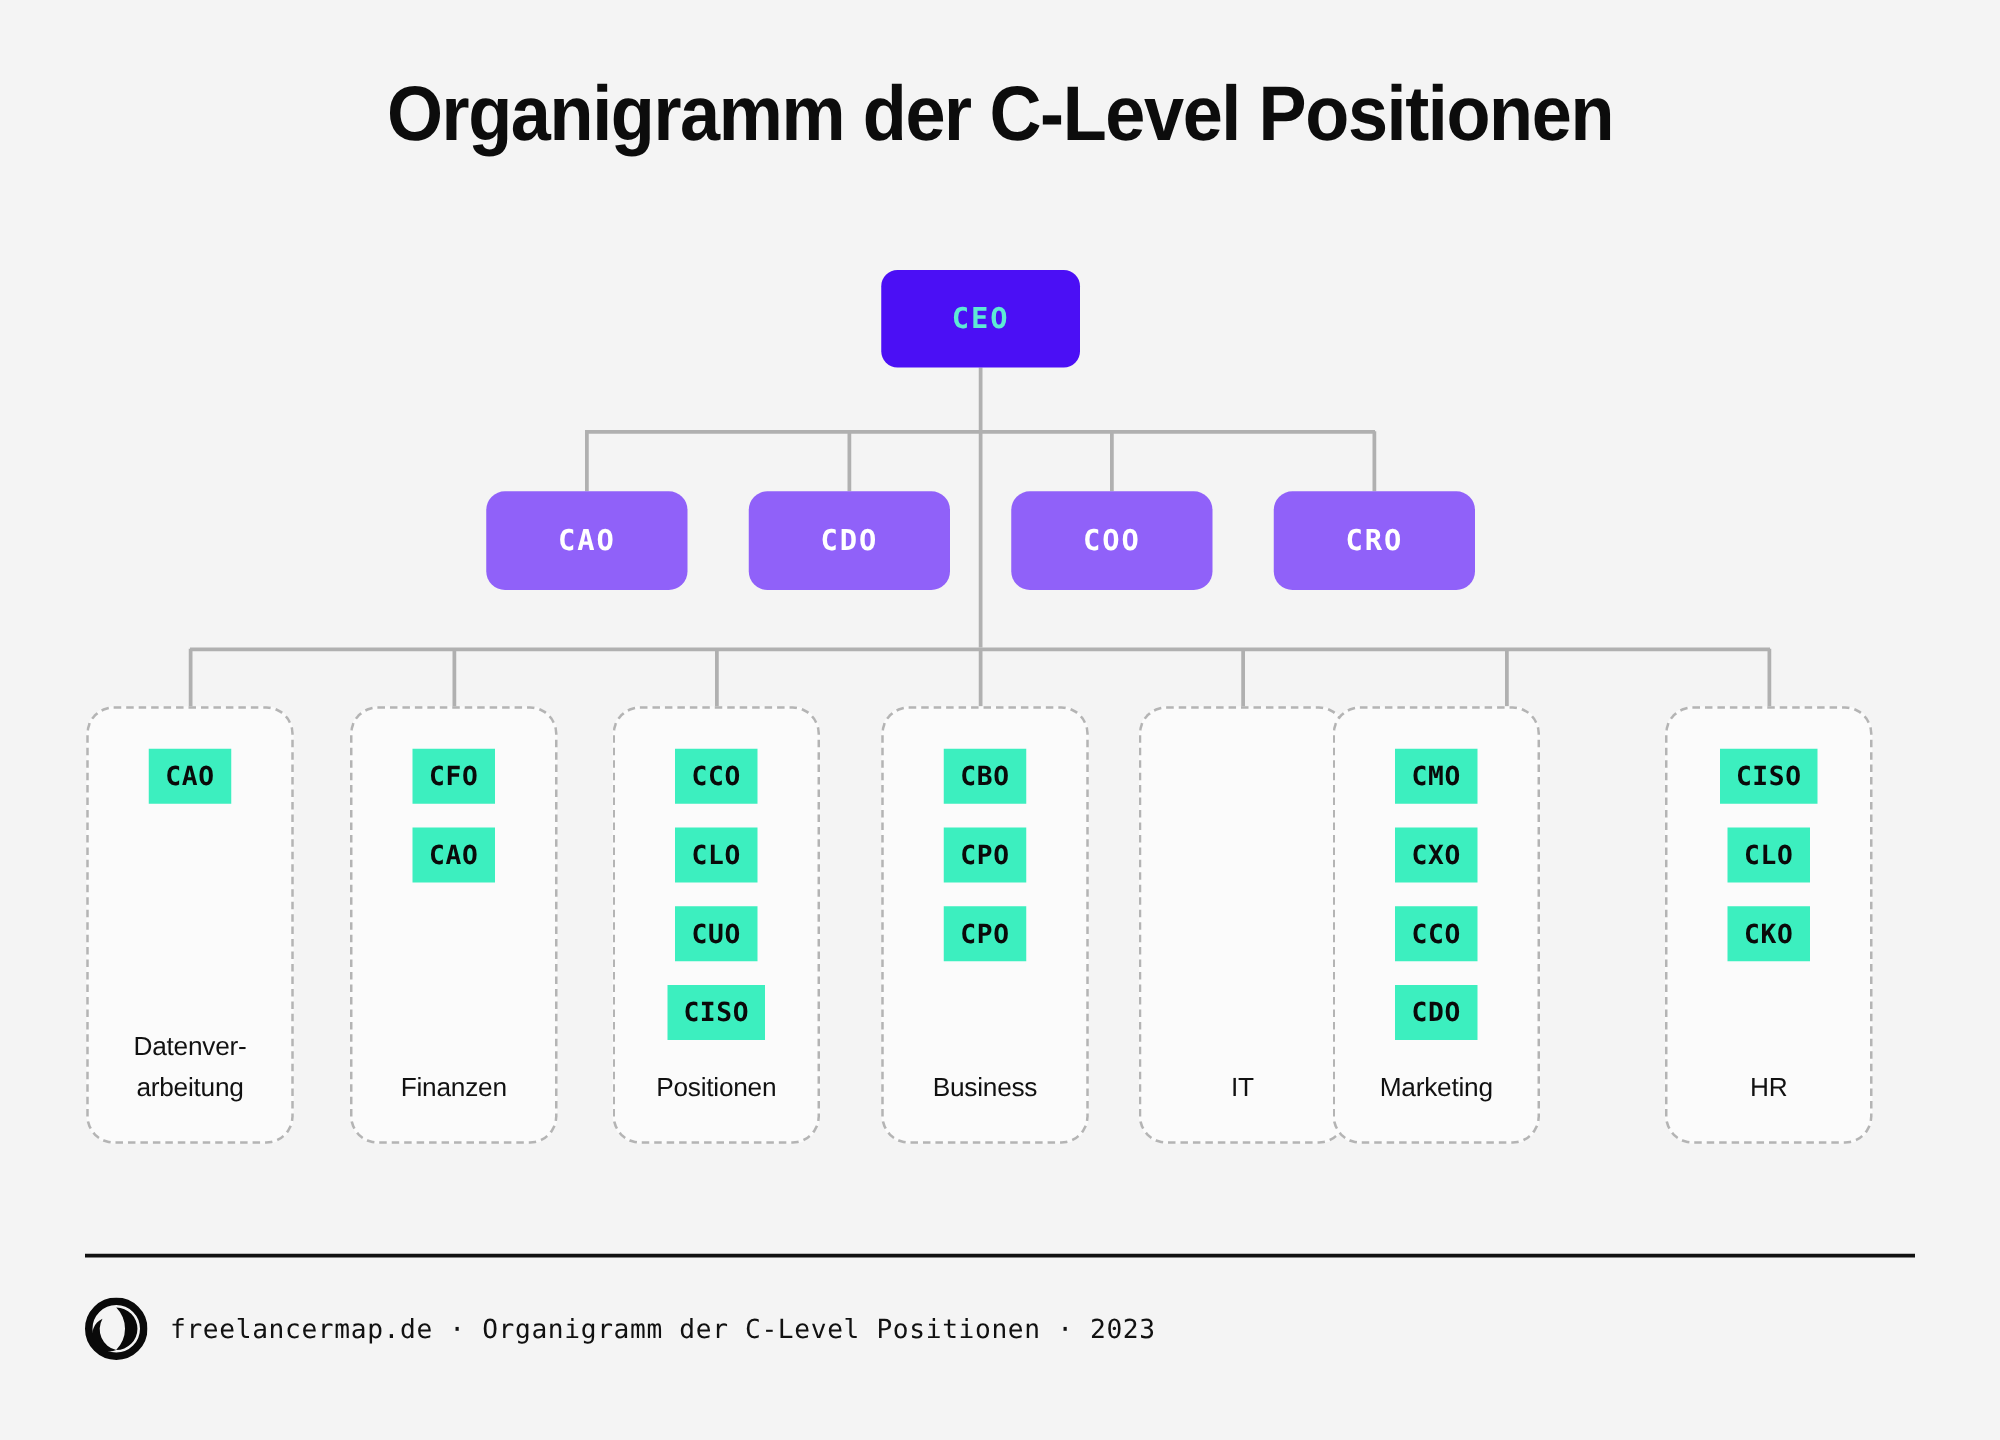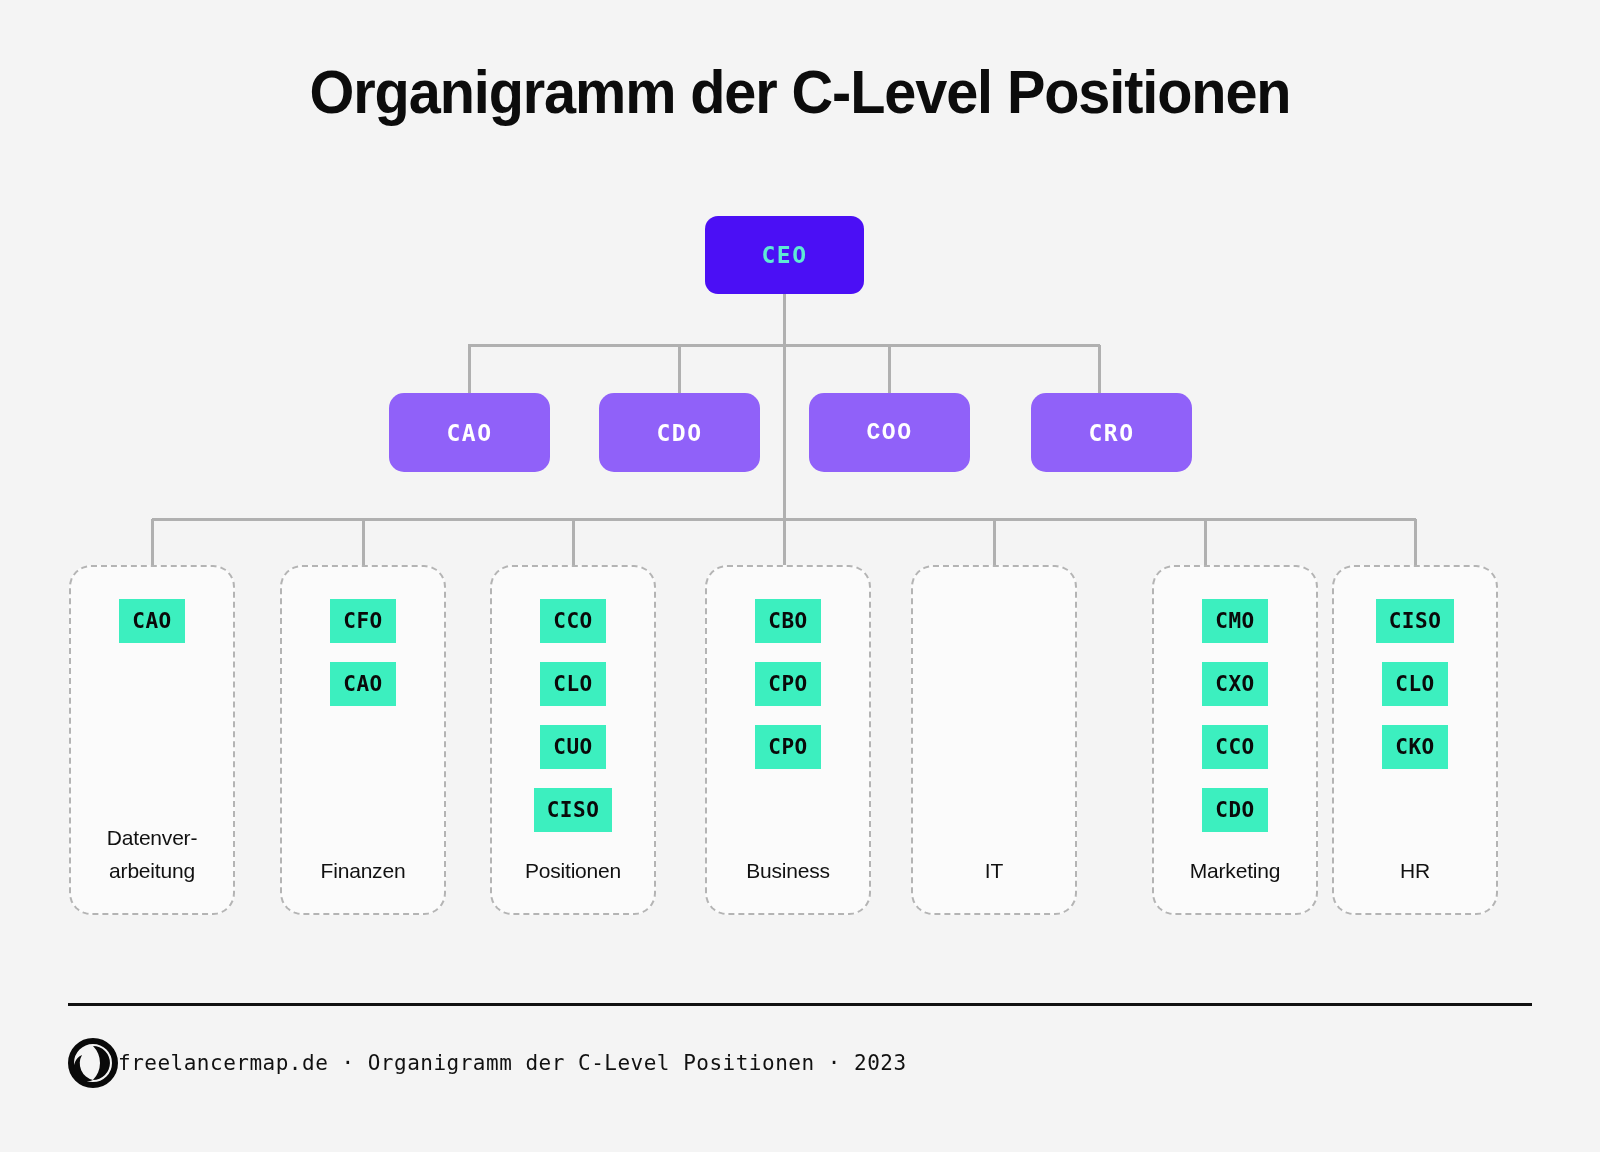"COO" div.lvl2-box { font-family: Liberation Mono, monospace -> none }
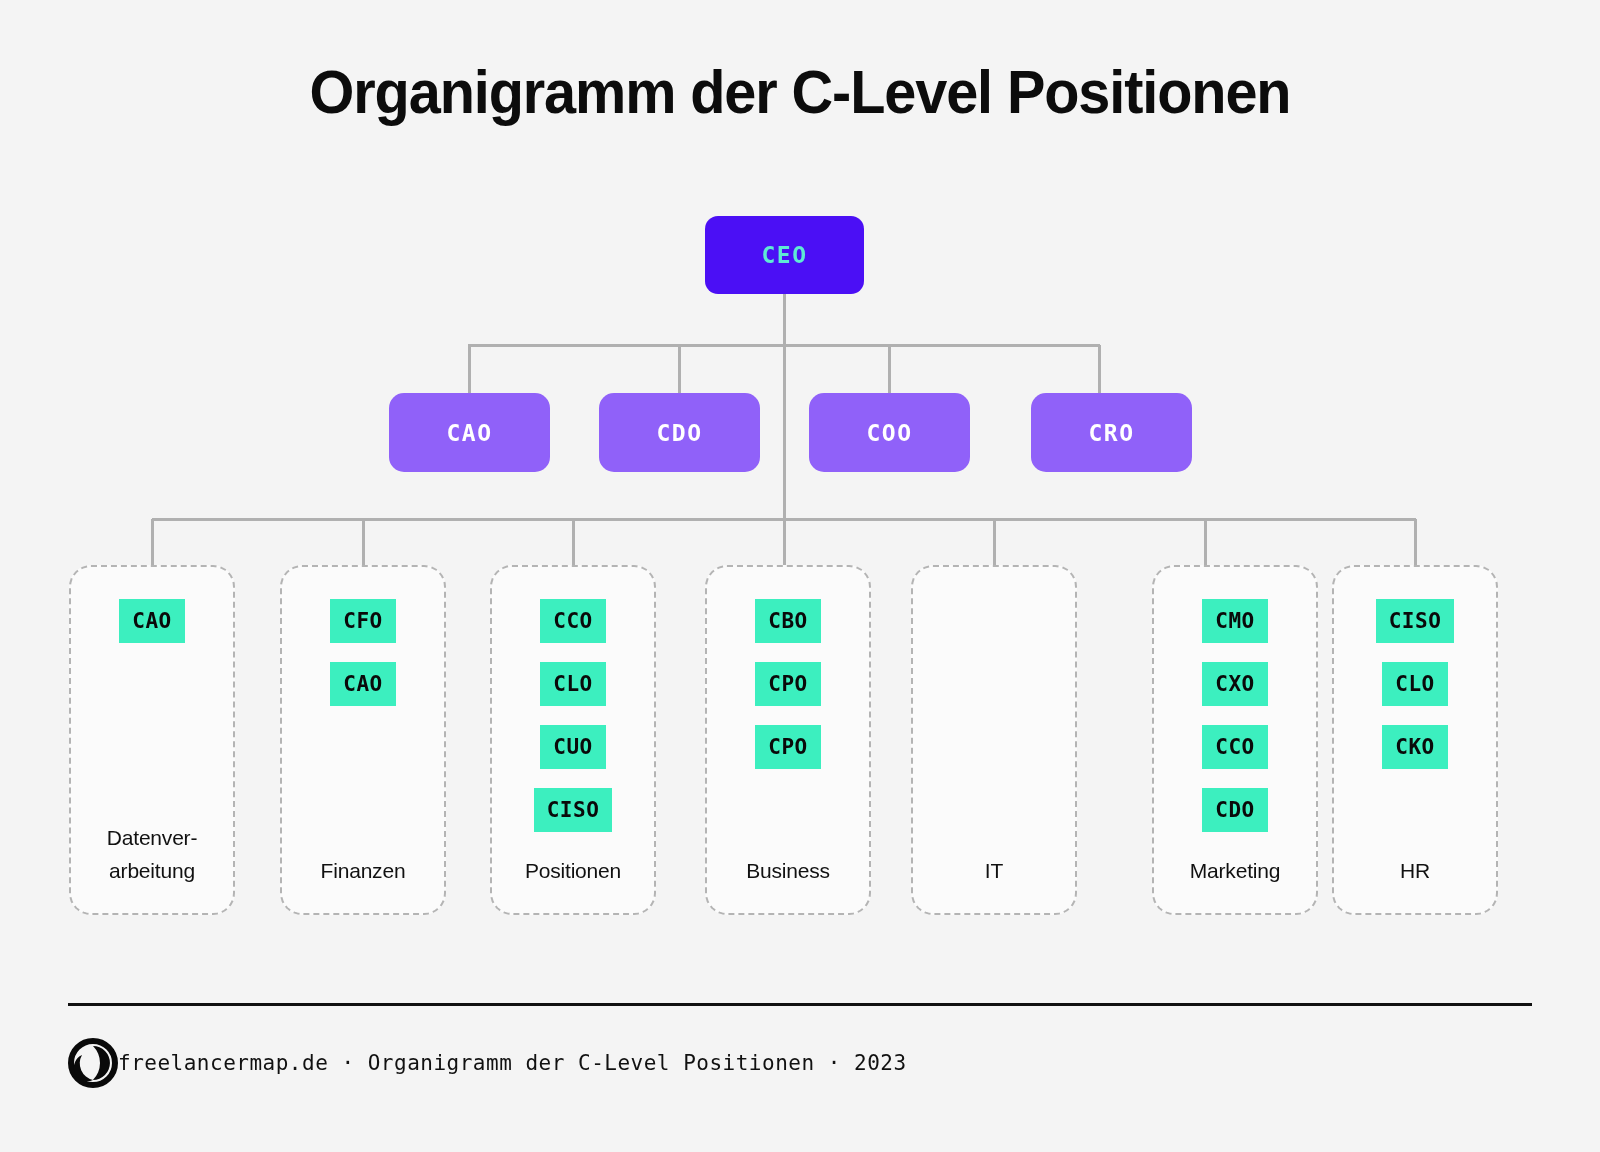"CRO" div.lvl2-box { margin-left: 12px -> none }
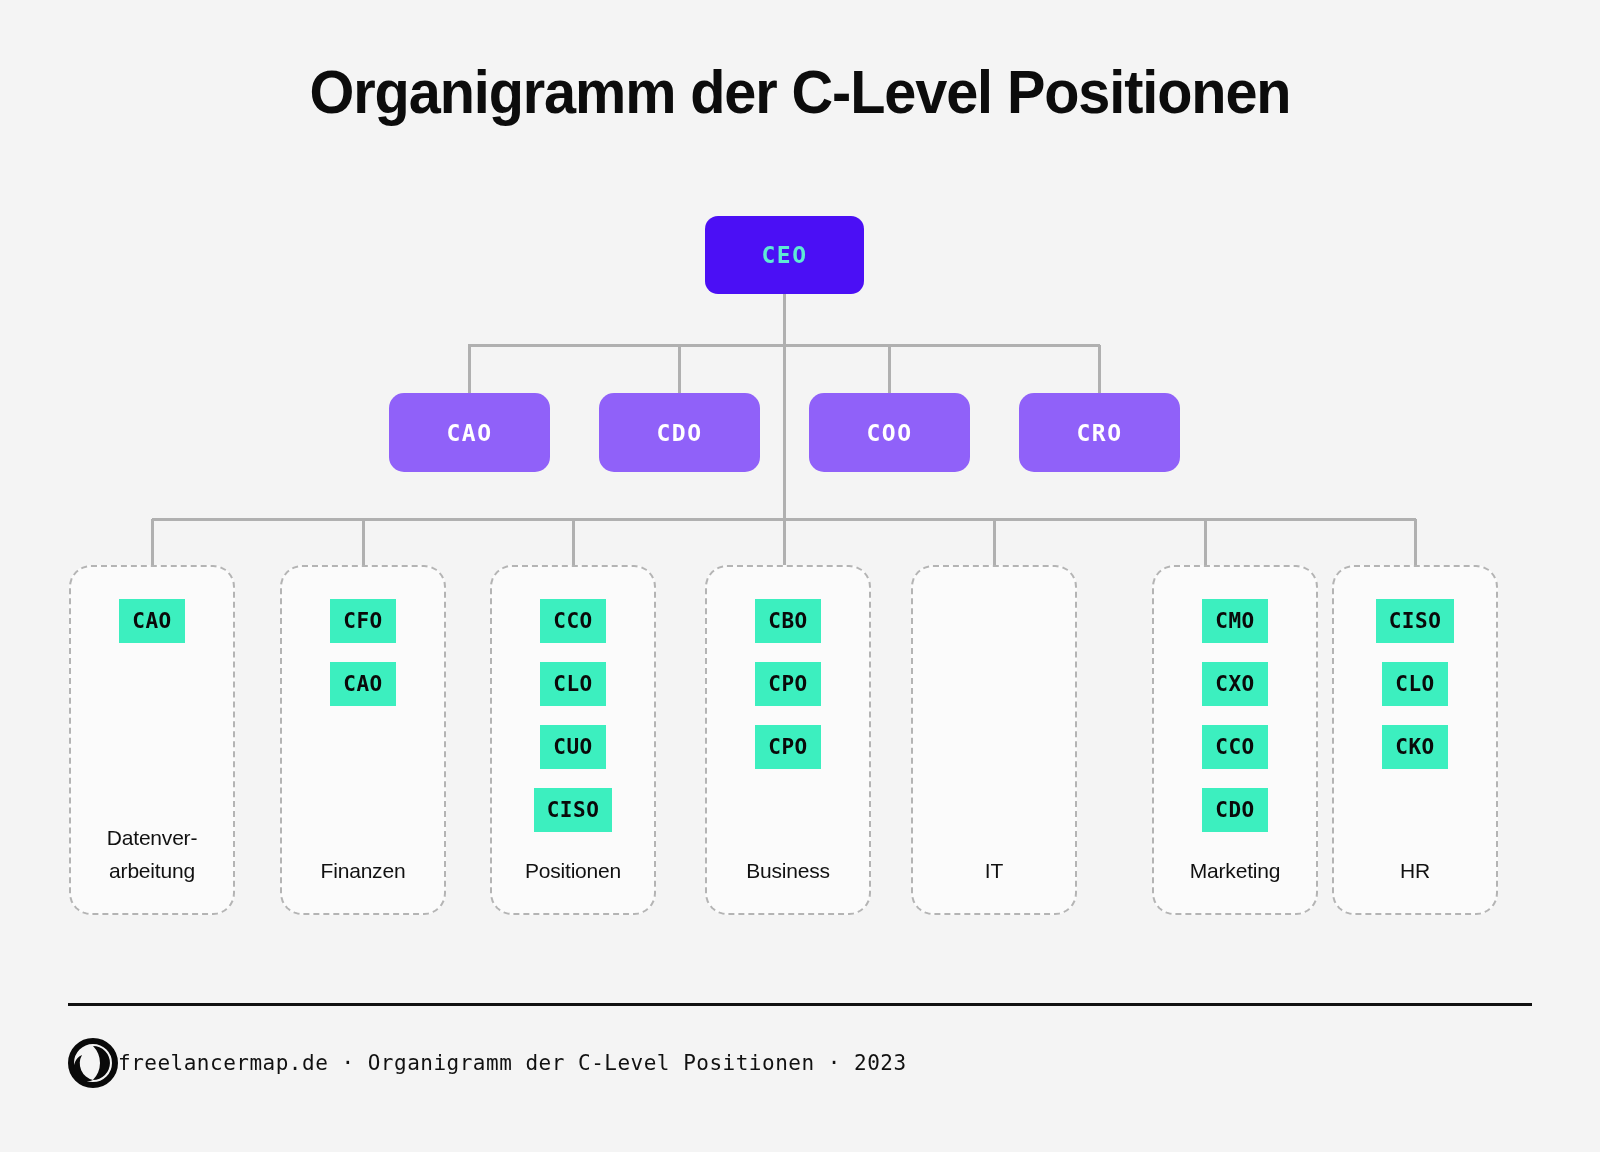"CMO" div.dept-card { left: 1152px -> 1066px }
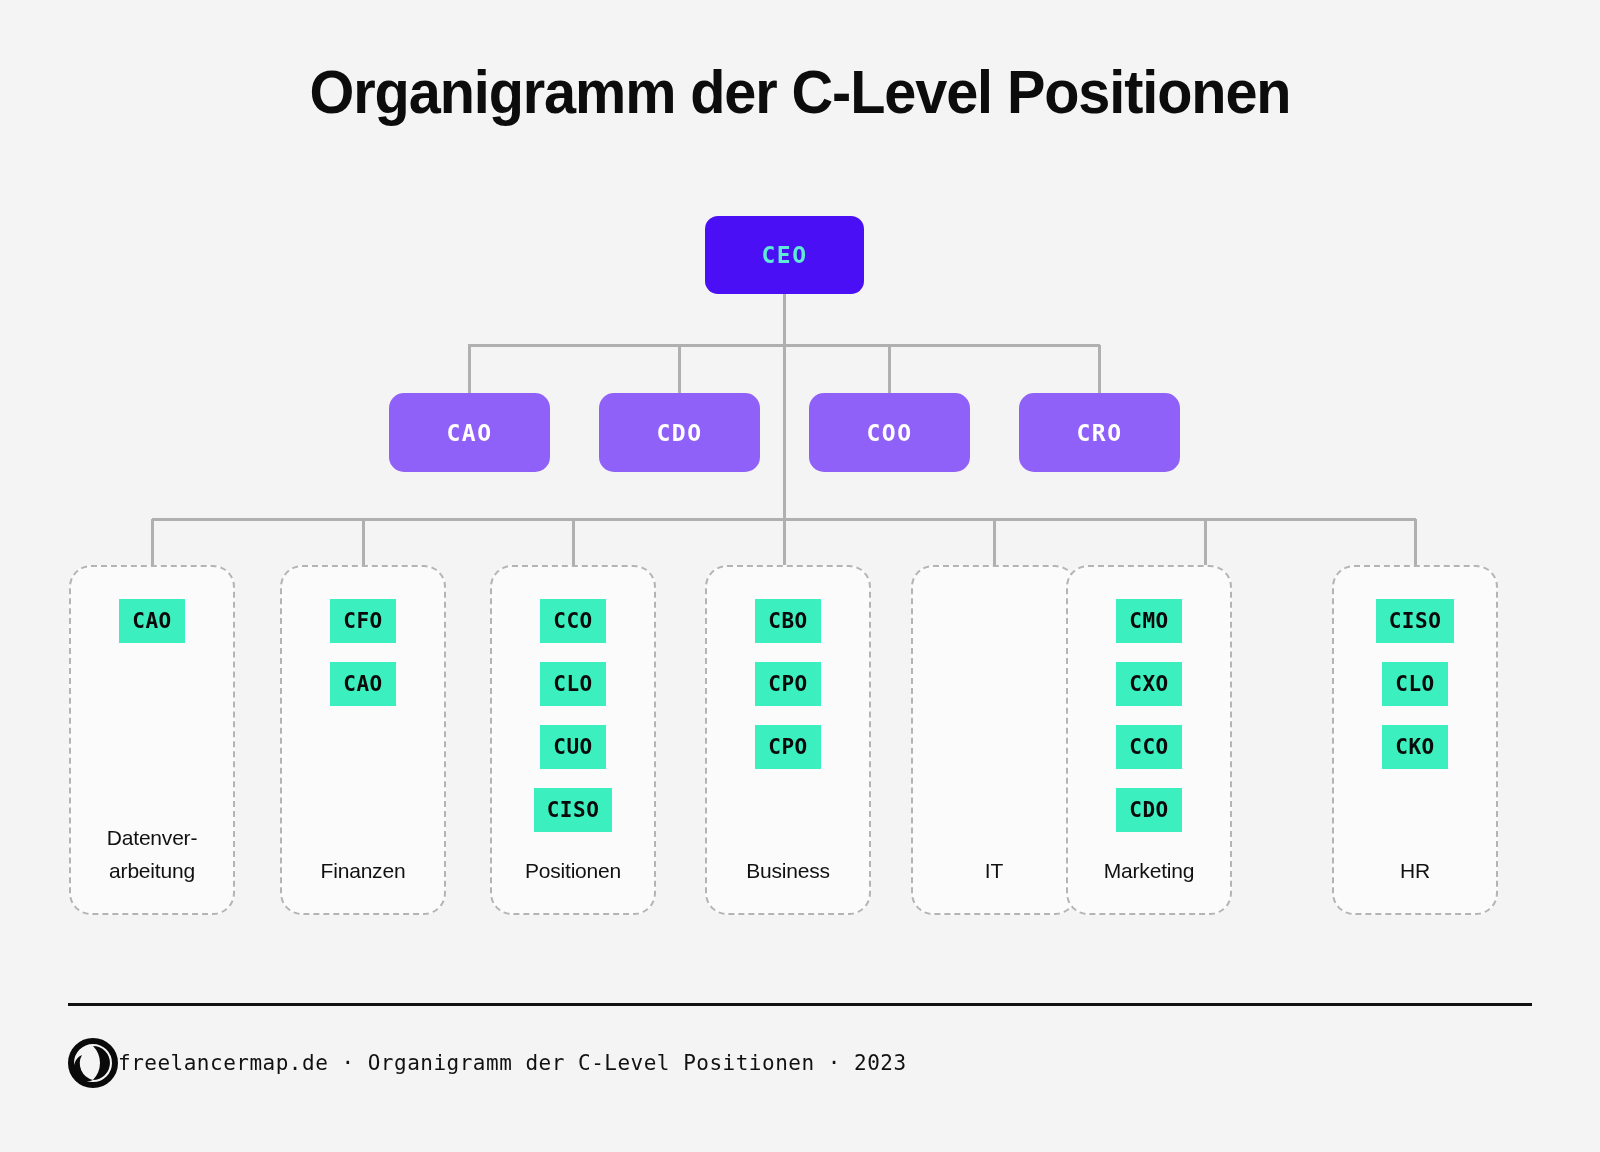"freelancermap.de · Organigramm der" .footer { gap: none -> 18px }
